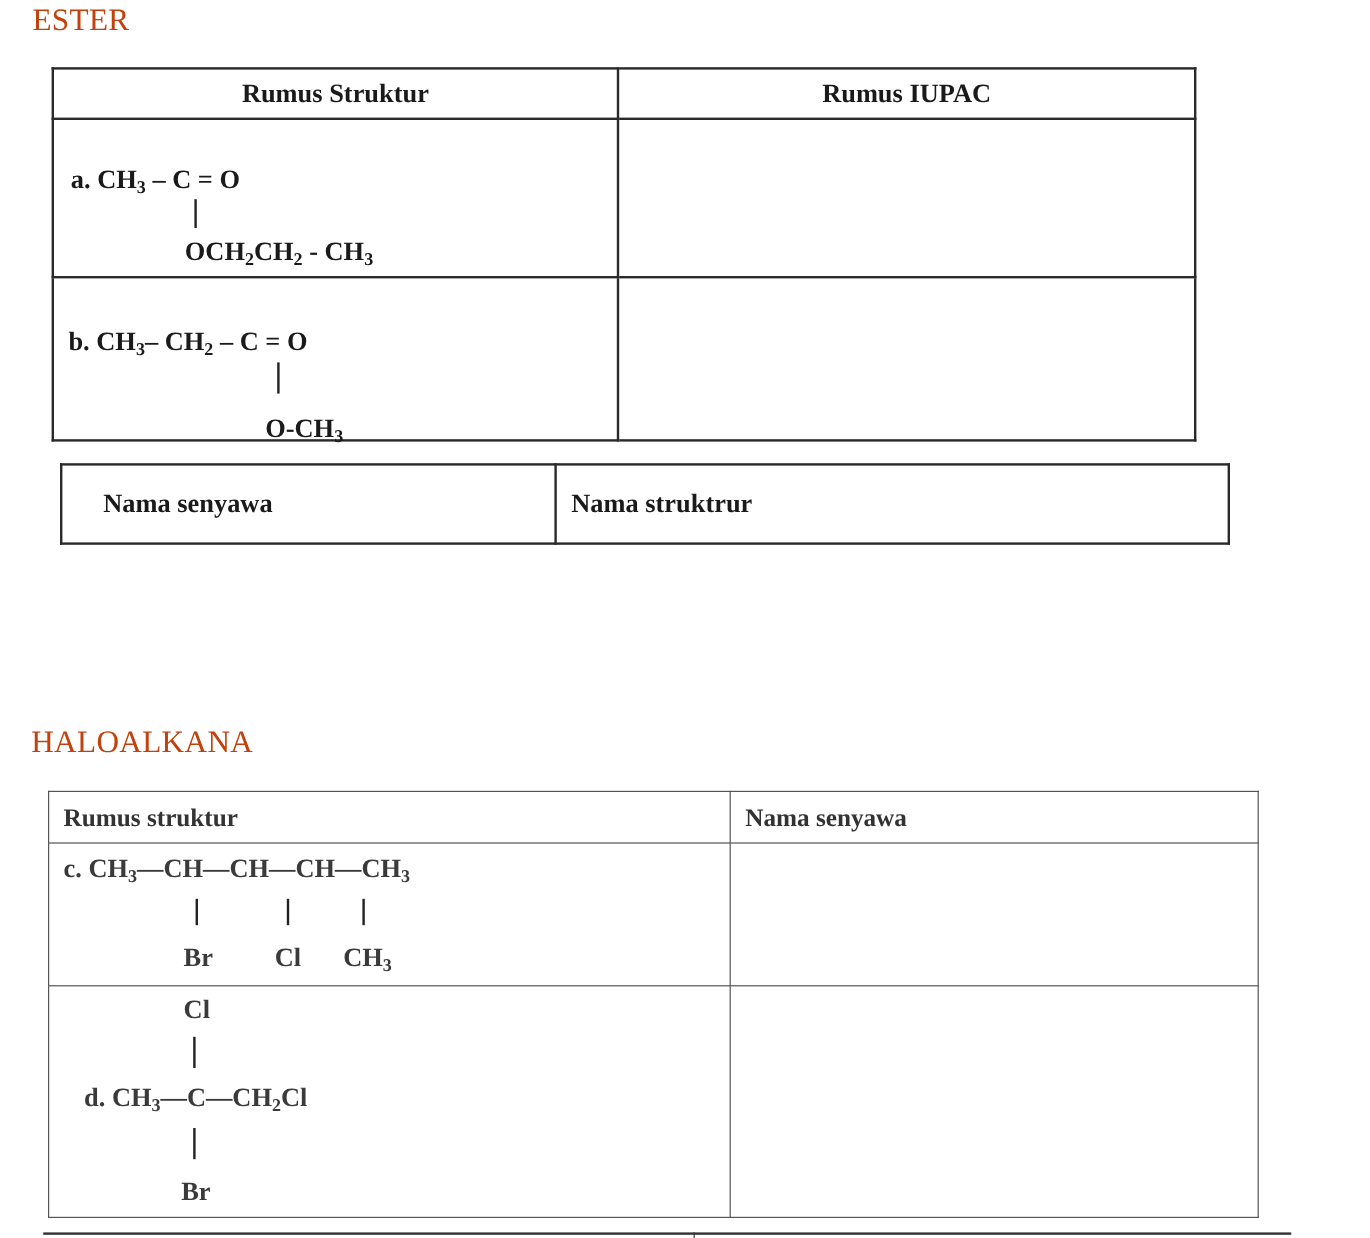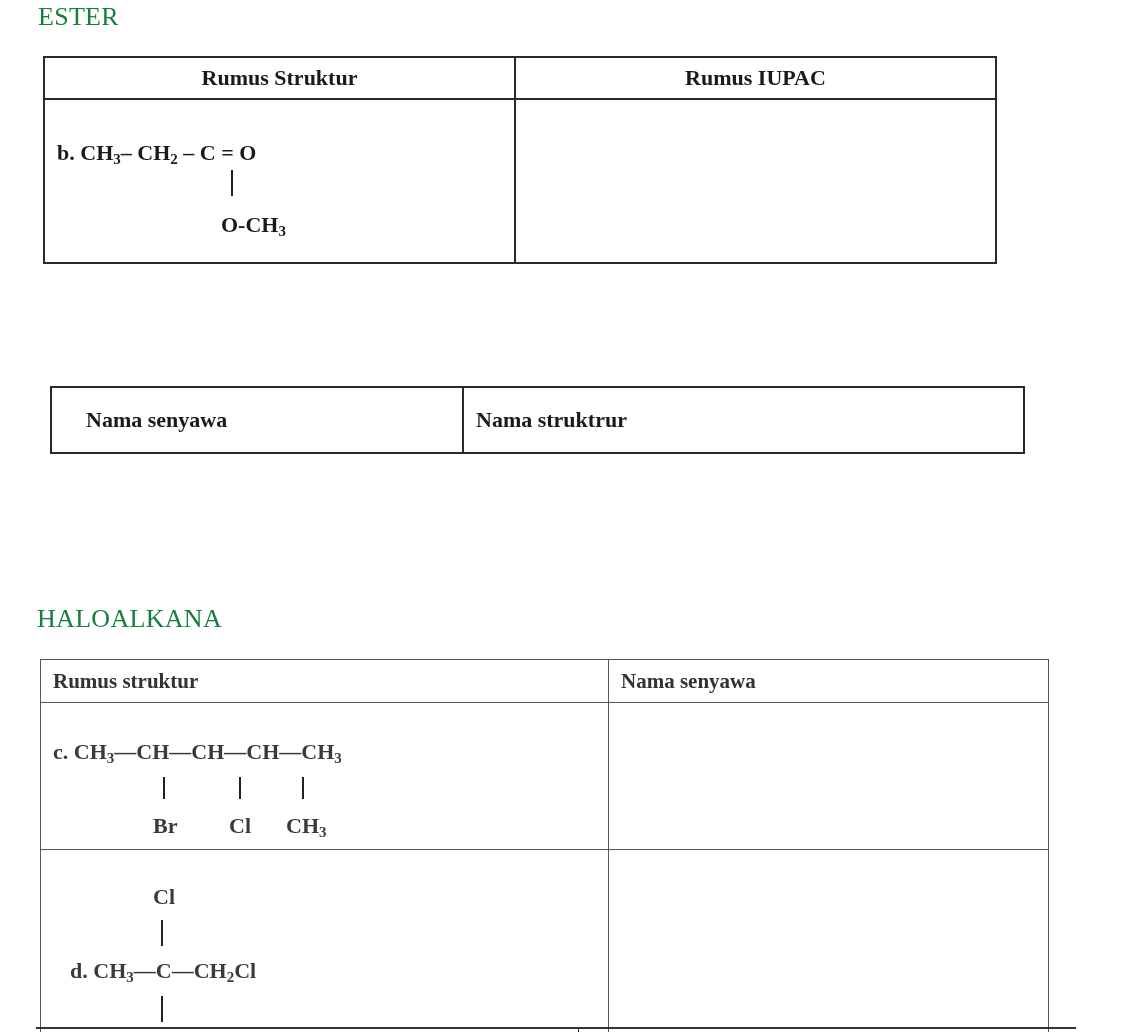"ESTER" .section-title { color: #15803d -> #c2410c; margin-left: 11px -> none }
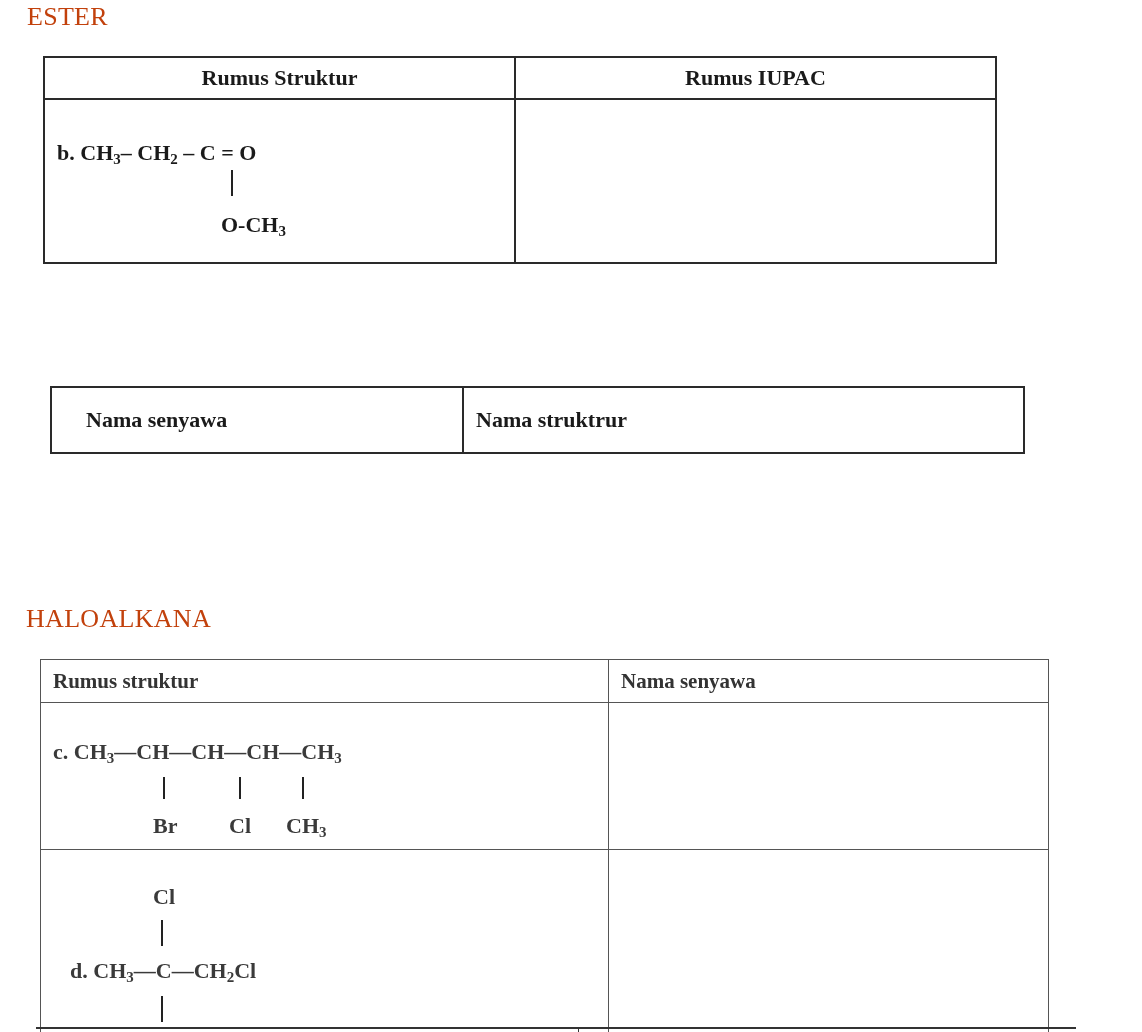"a. CH3 – C =" tr { html: none -> <tr> <td> <div> <span> <span>a.</span> <span>CH</span><sub>3</sub><span> – C = O</span> </span> <div></div> <span> <span>OCH</span><sub>2</sub><span>CH</span><sub>2</sub><span> - CH</span><sub>3</sub> </span> </div> </td> <td></td> </tr> }
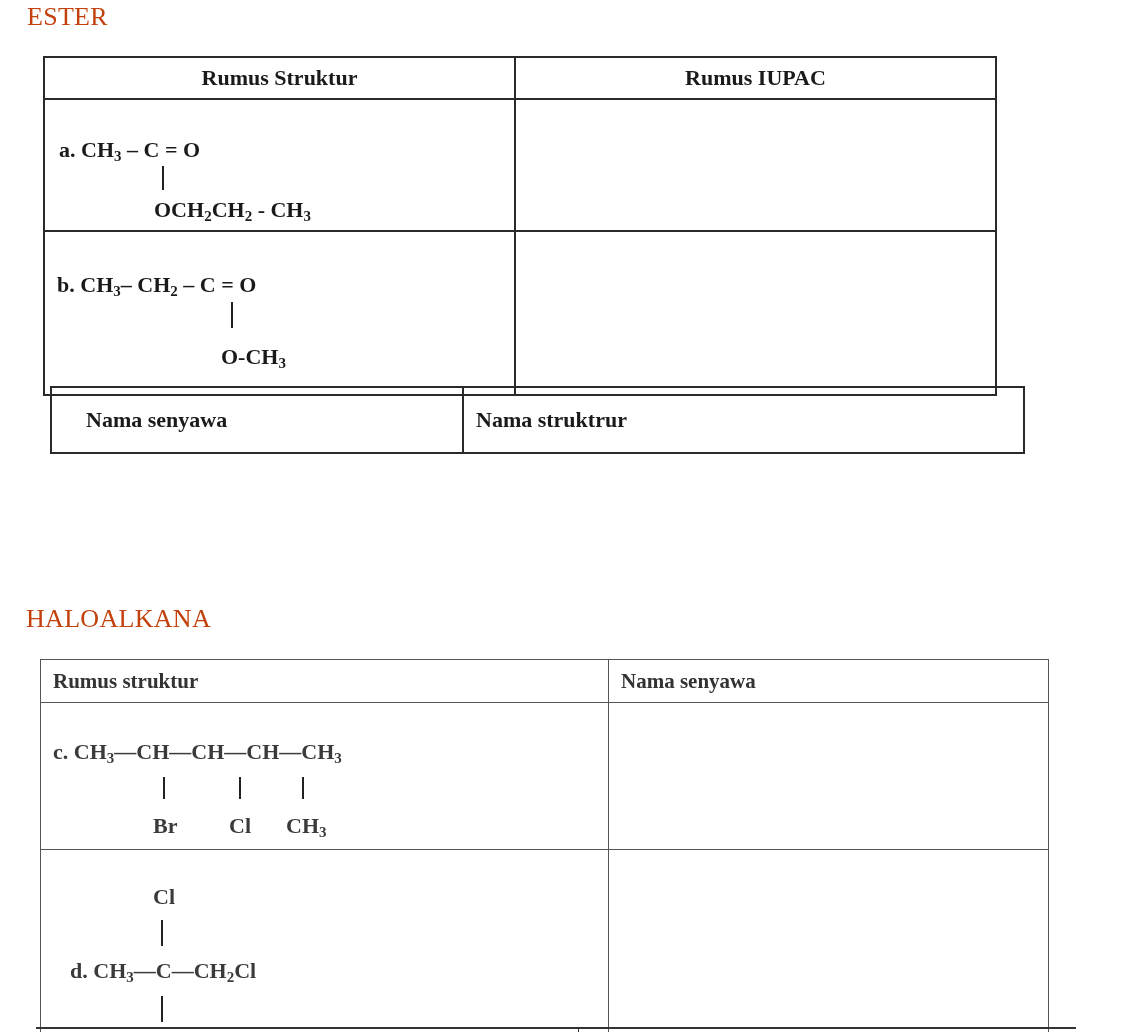"b. CH3– CH2 – C" div.formula { height: 162px -> 134px }
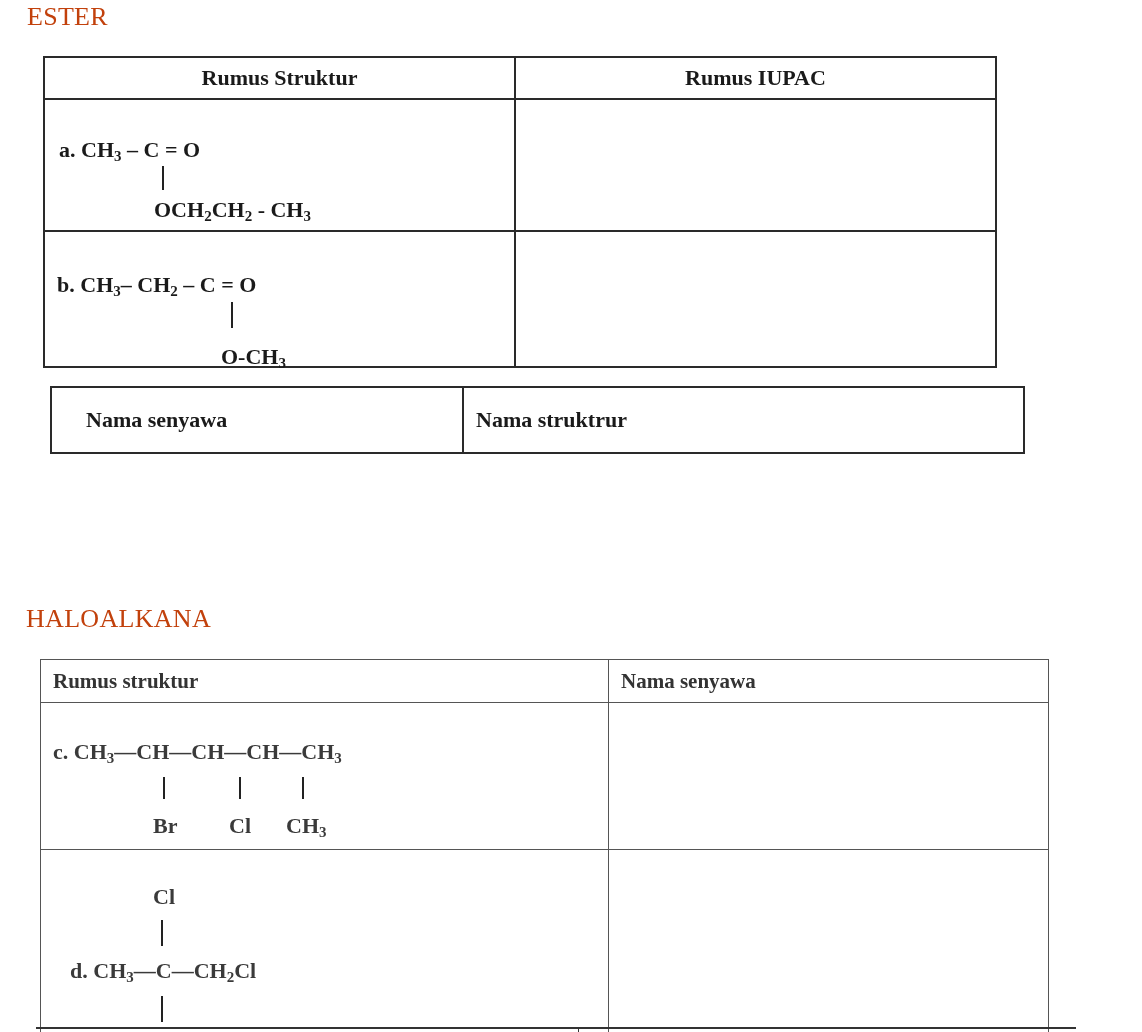"c. CH3—CH—CH—CH—CH3" .light { margin-top: 28px -> none }
